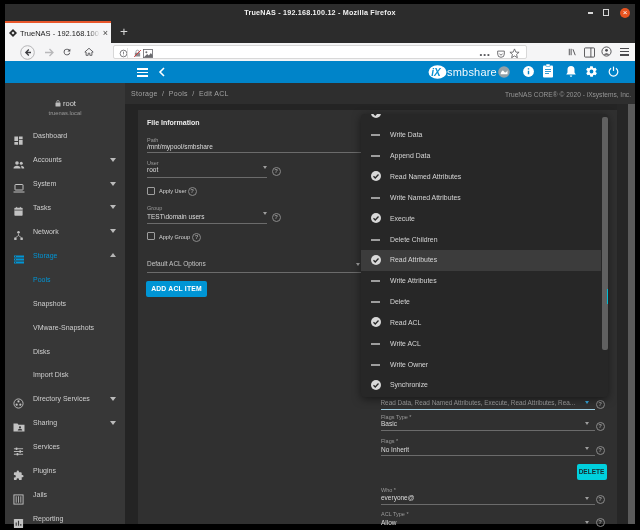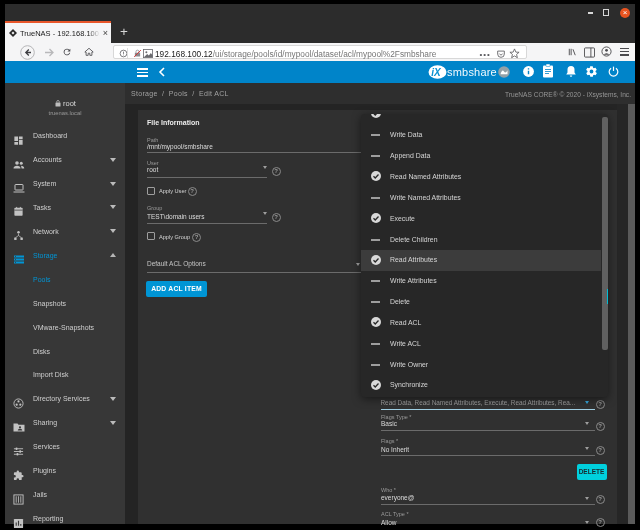"TrueNAS - 192.168.100.12 - Mozilla" div.title { html: none -> <div>TrueNAS - 192.168.100.12 - Mozilla Firefox</div> }
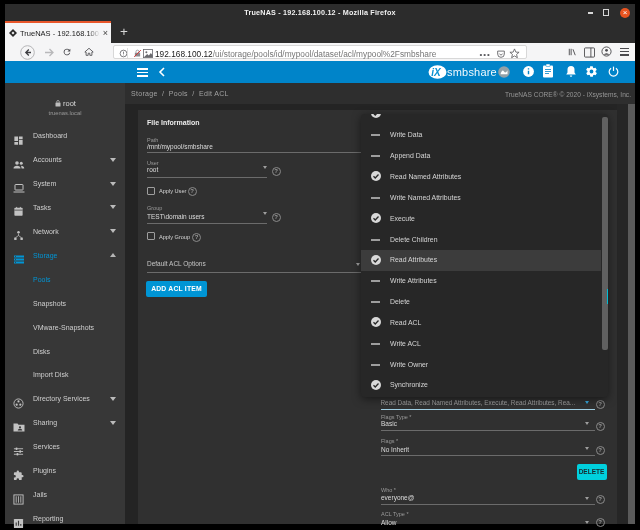"192.168.100.12/ui/storage/pools/id/mypoo" div { html: <div><b>192.168.100.12</b>/ui/storage/pools/id/mypool/dataset/acl/mypool%2Fsmbshare</div> -> none }
